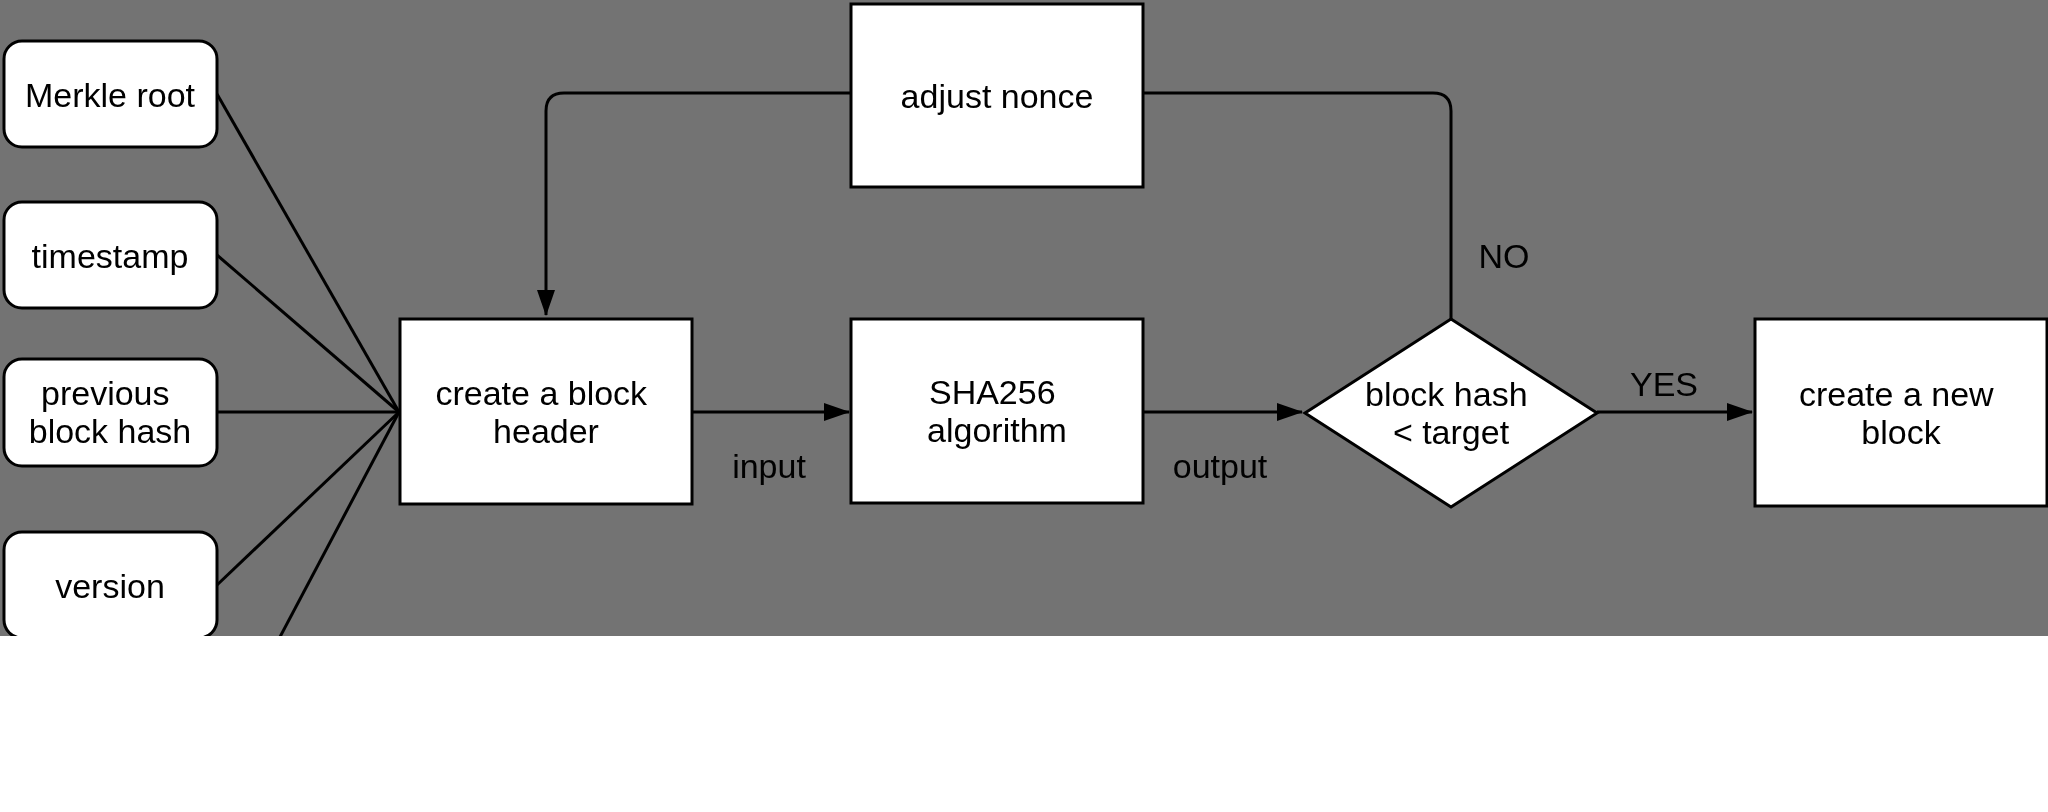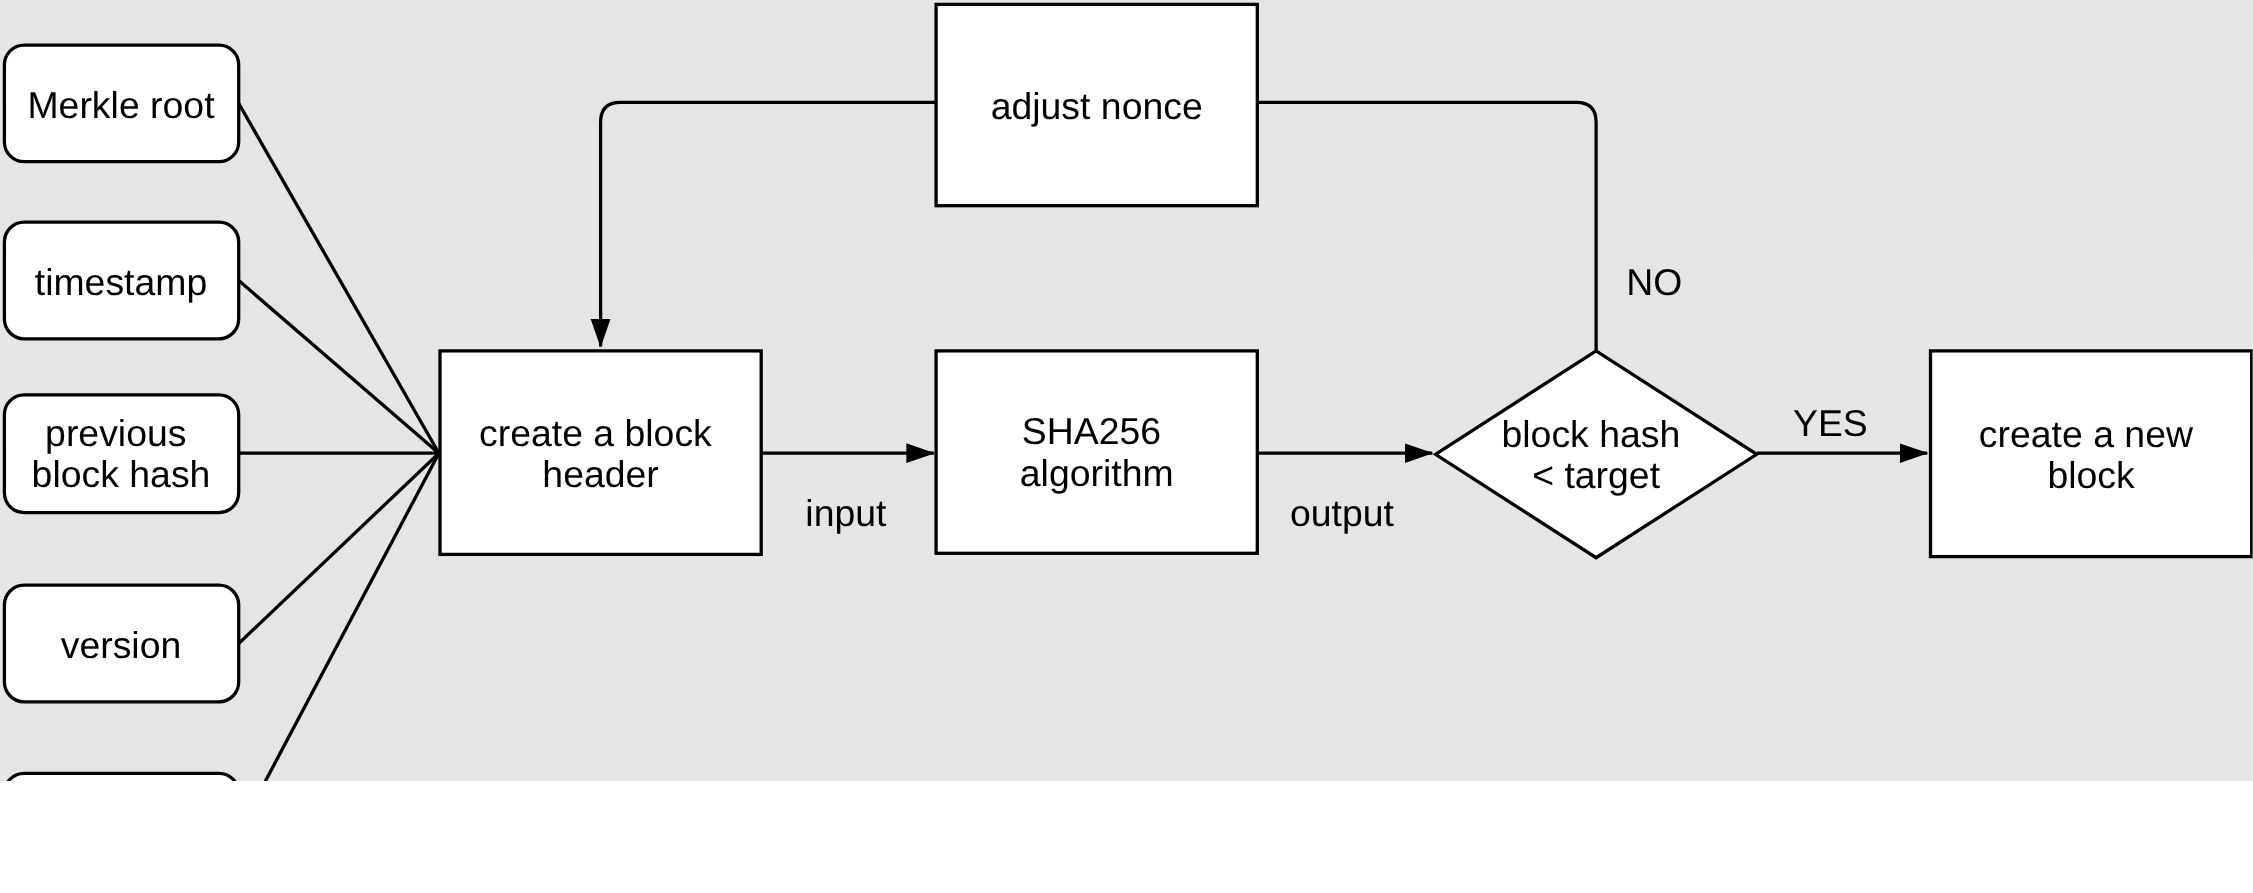"Merkle root" .canvas-wrap { background: #e5e5e5 -> #737373; height: 710px -> 636px }
